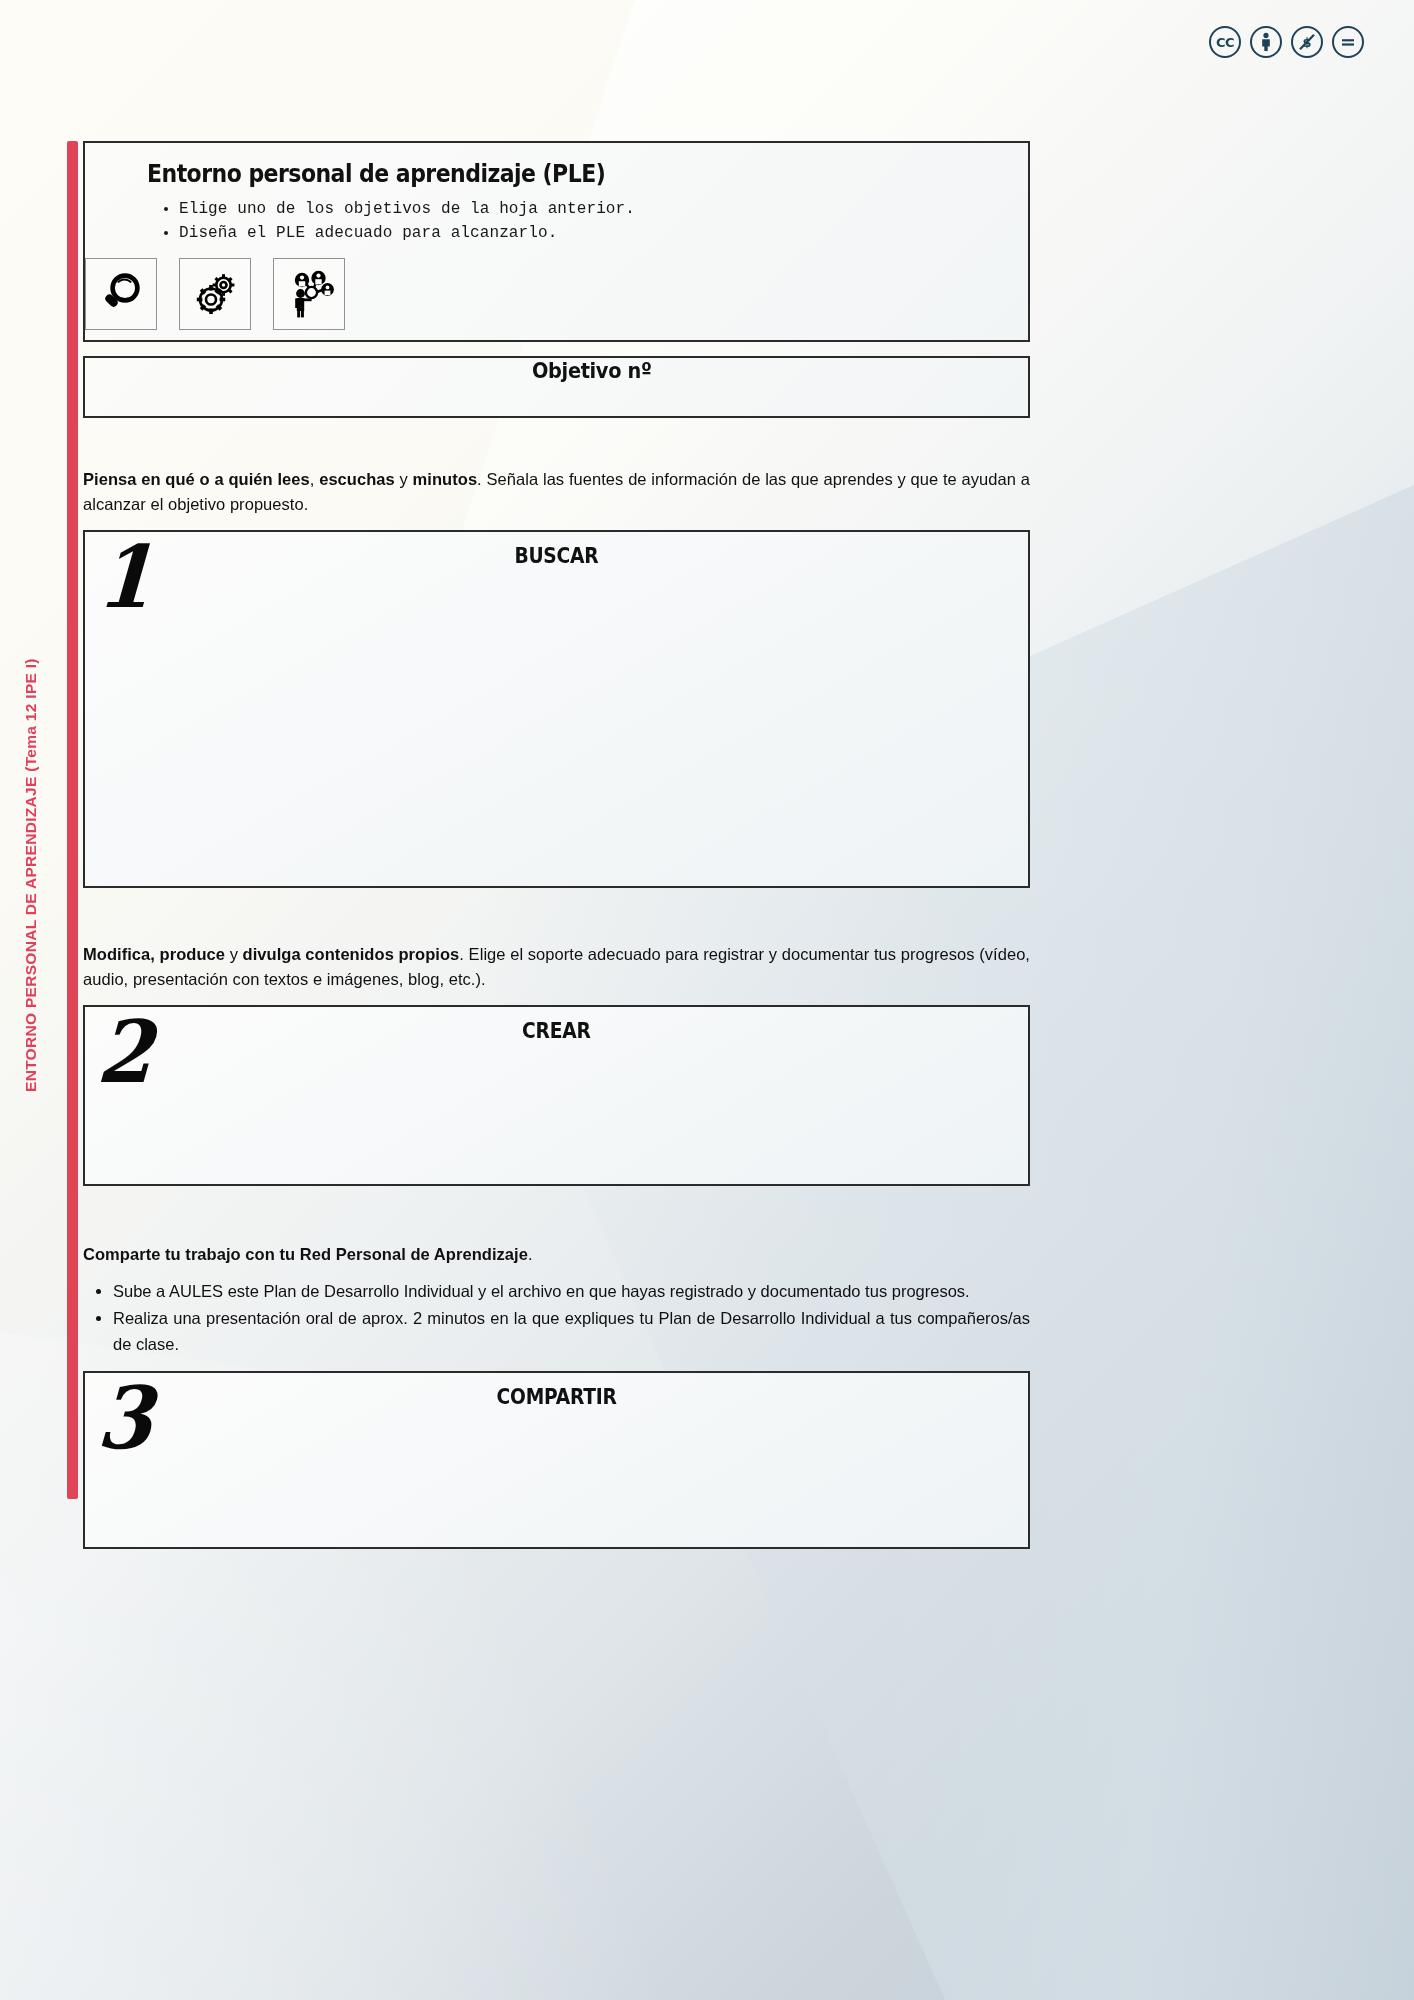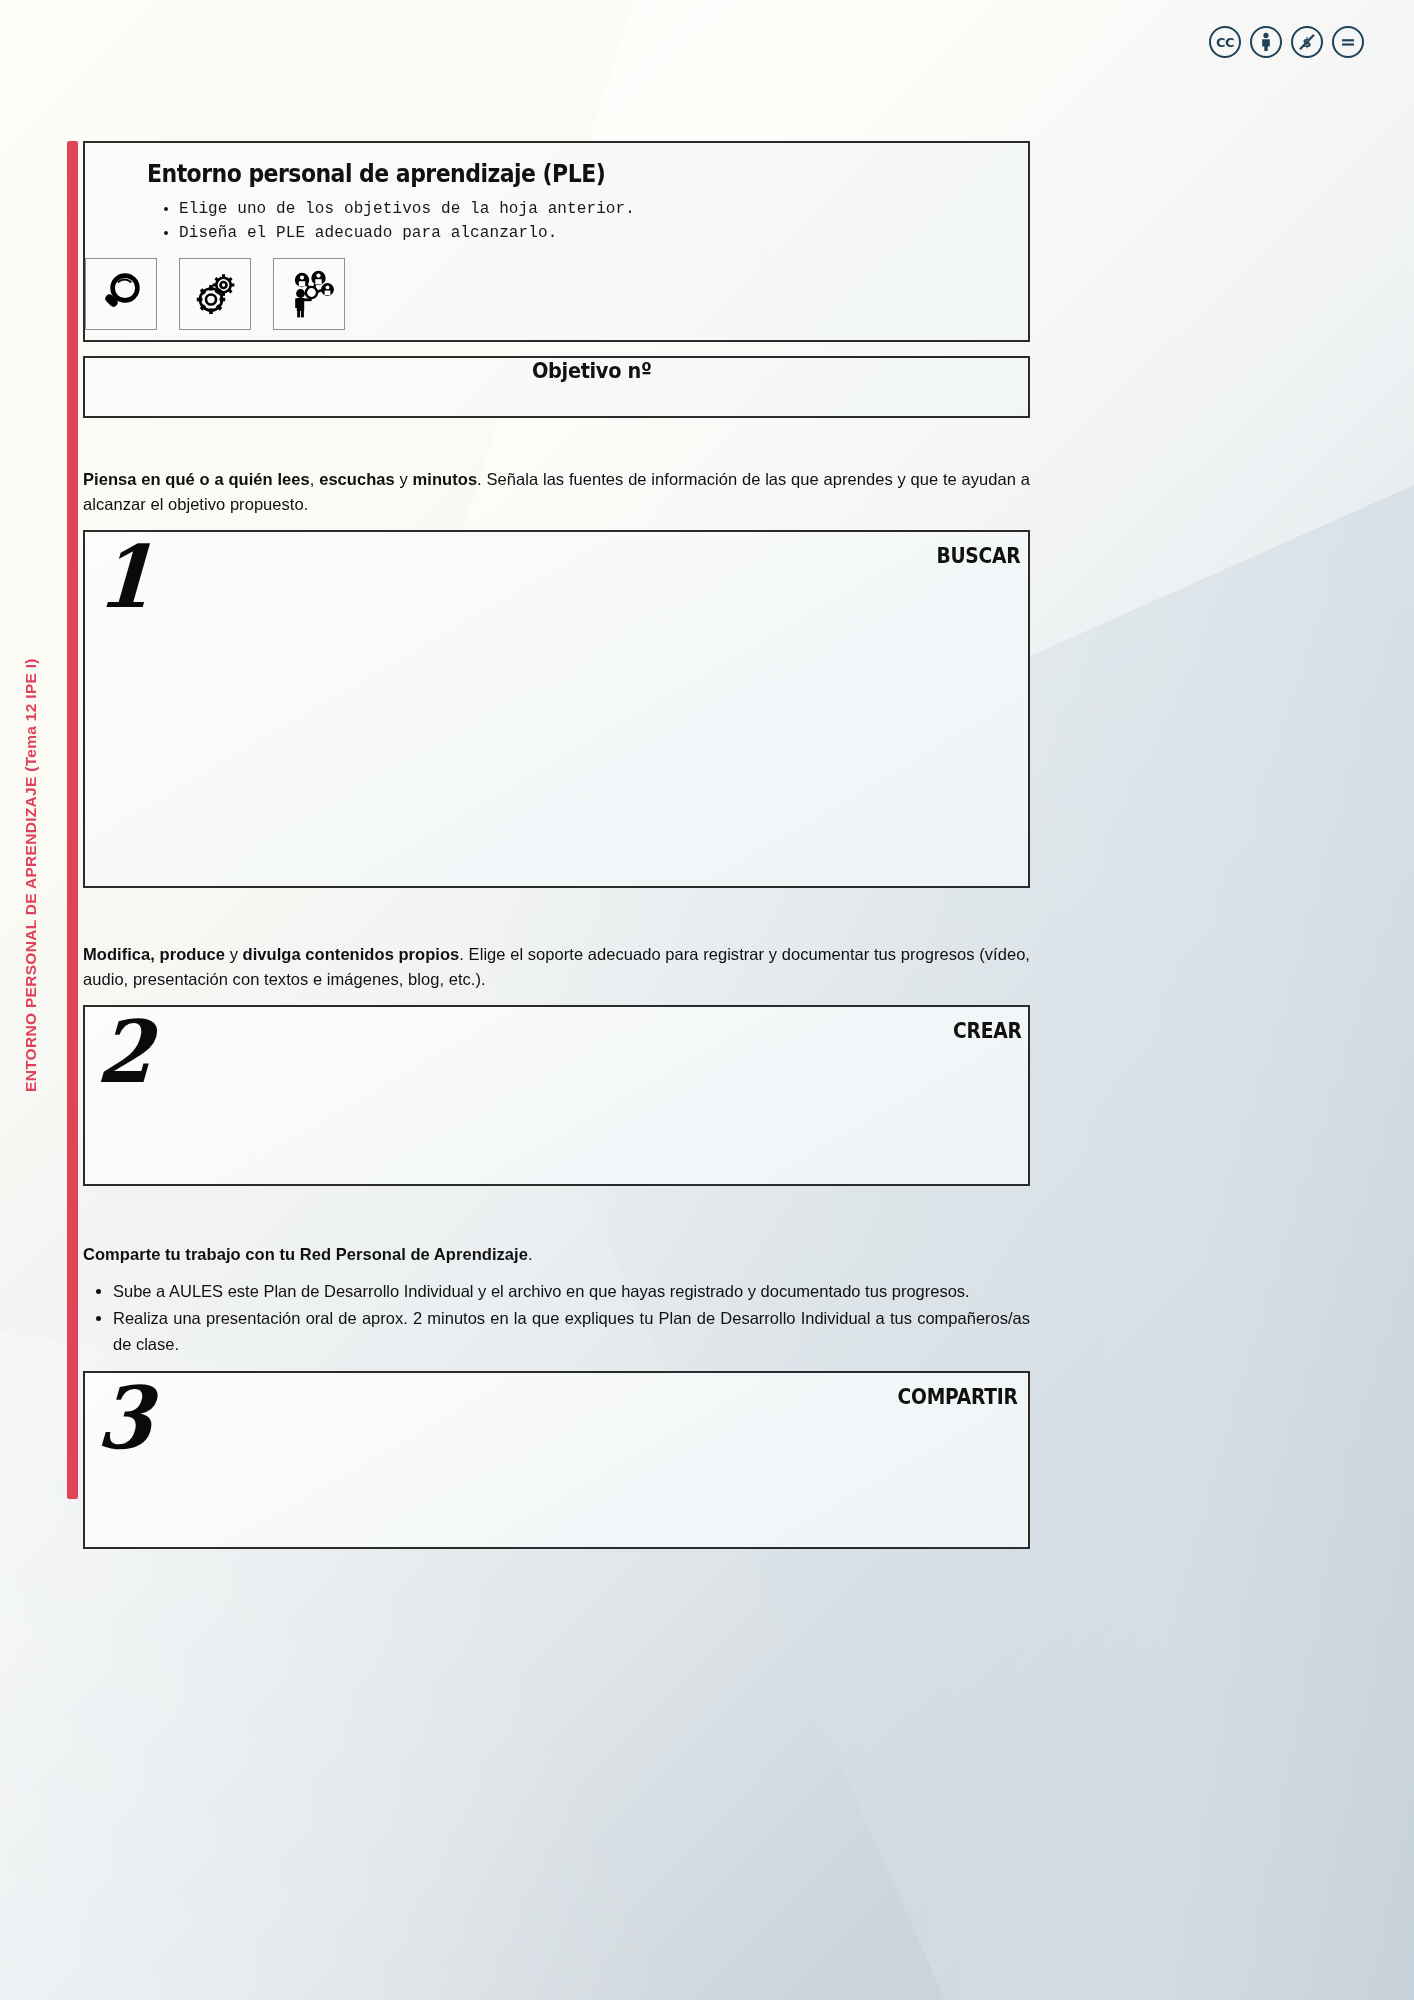"BUSCAR" .box-caption { text-align: right -> center }
